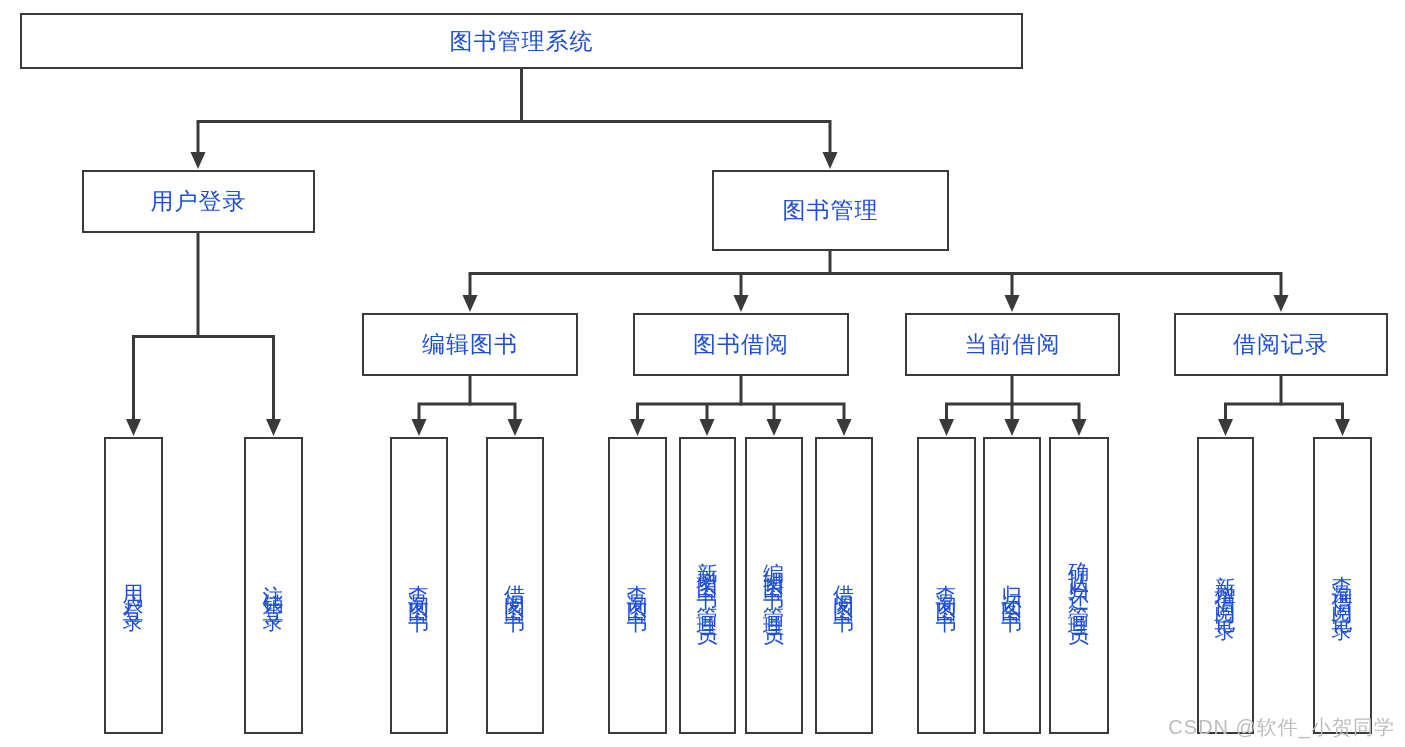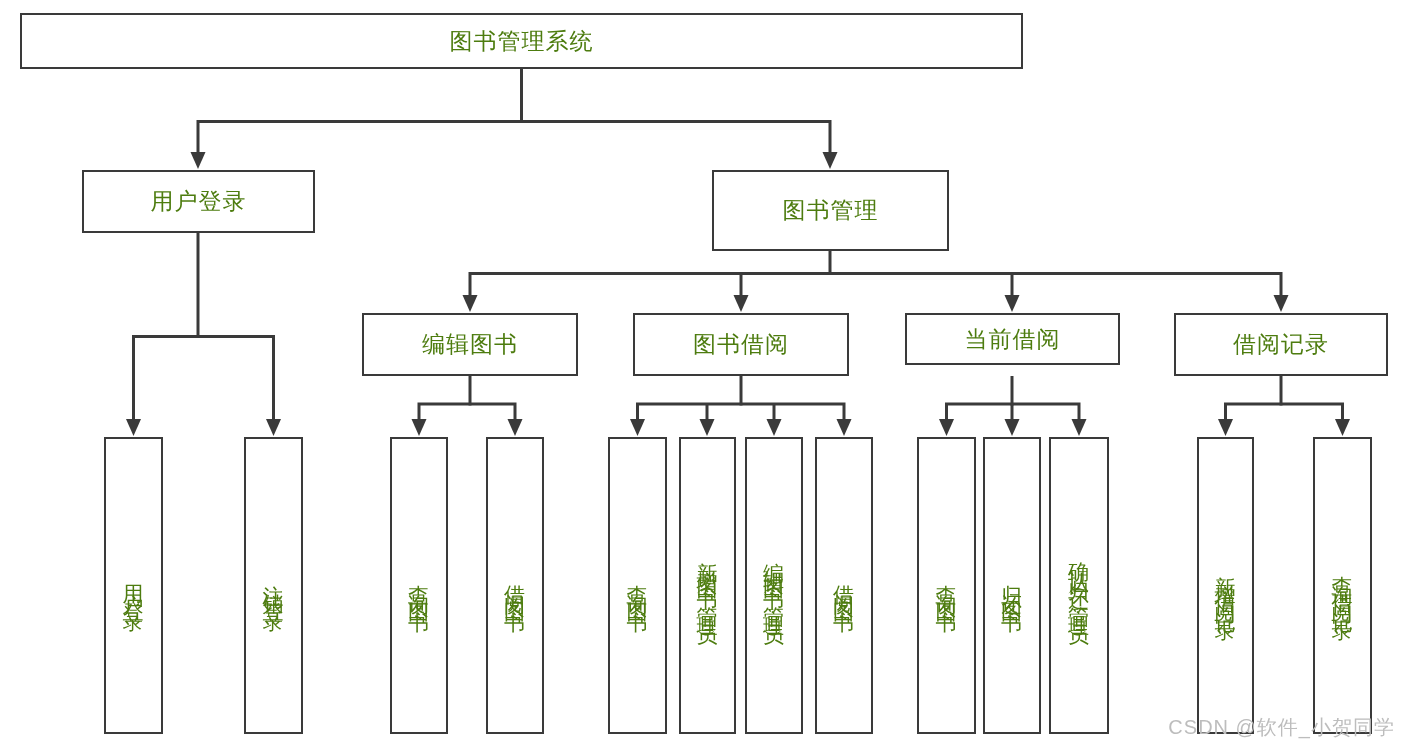"图书管理系统" .box { color: #4d7c0f -> #1d4ed8 }
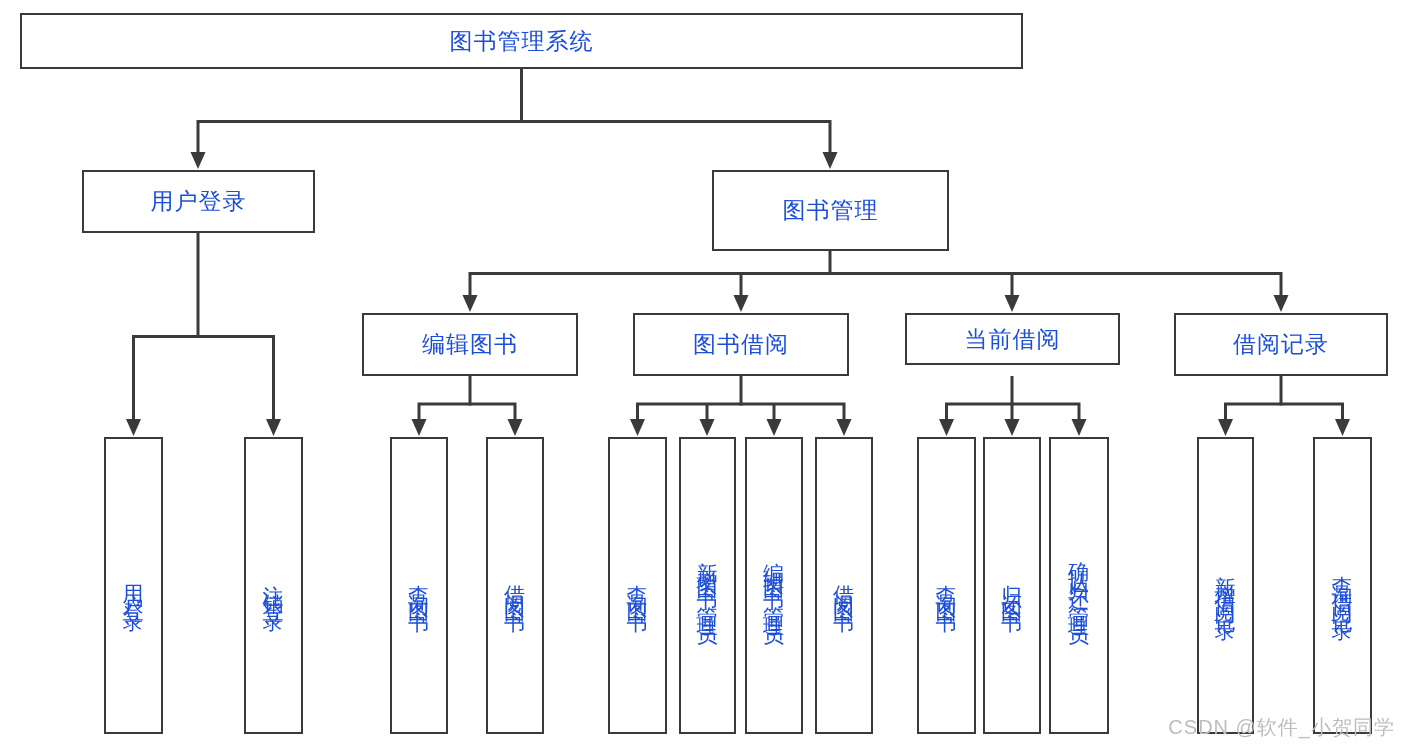"当前借阅" .b-l3c { height: 52px -> 63px }
